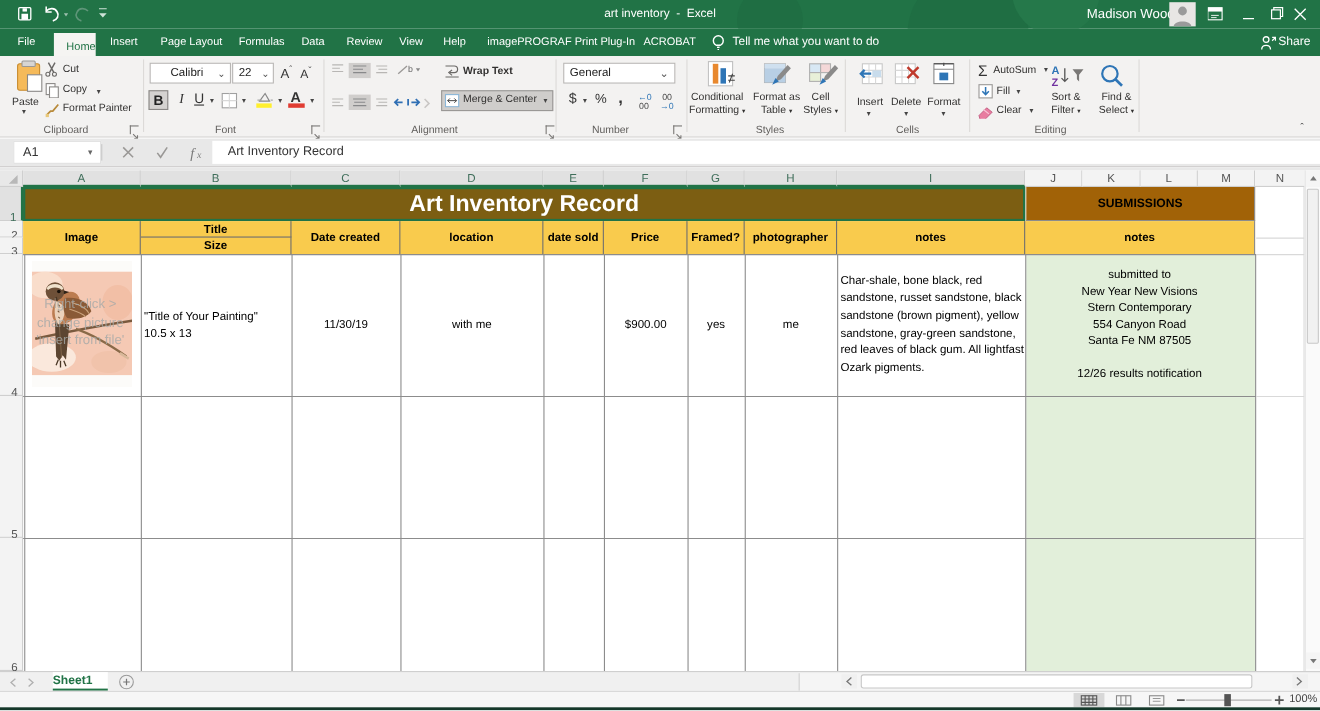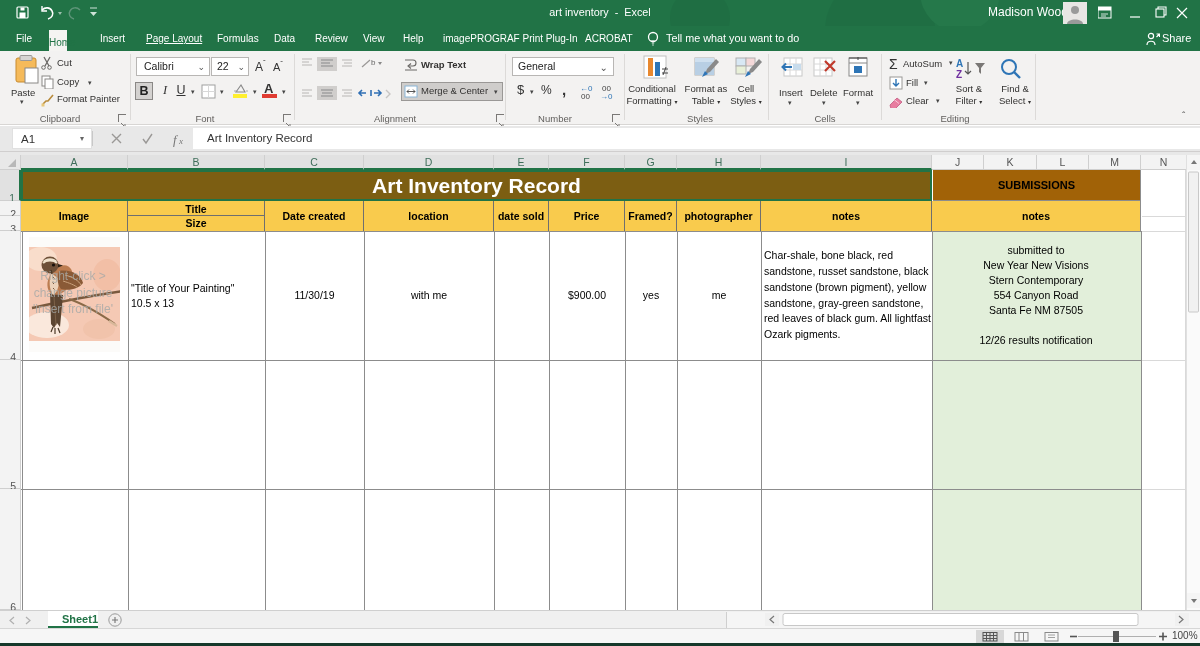"Home" #hometab { width: 18px -> 38px }
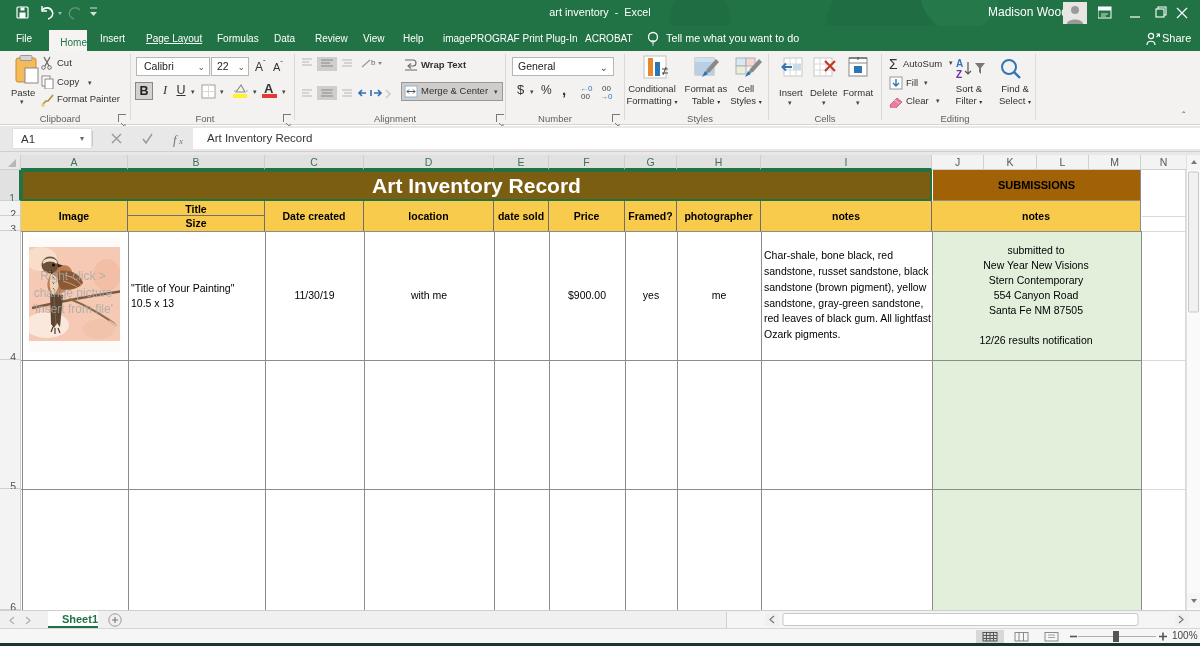"Page Layout" div.tab { text-decoration: underline -> none }
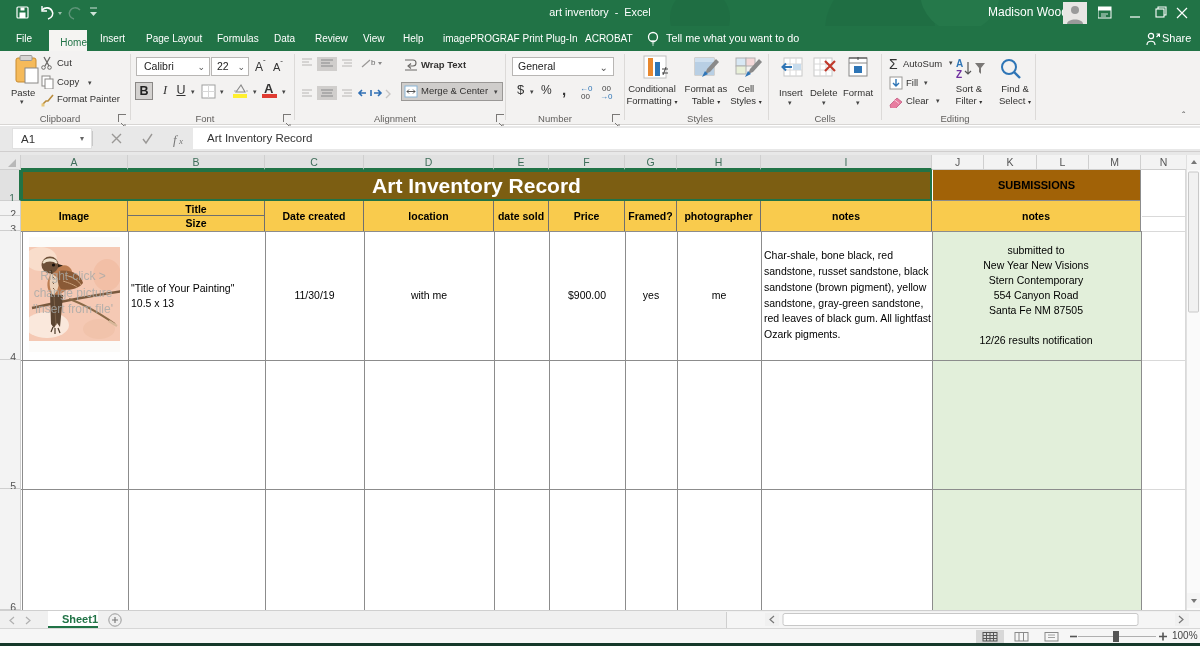"Calibri" div.abs { padding-left: 7px -> 18px }
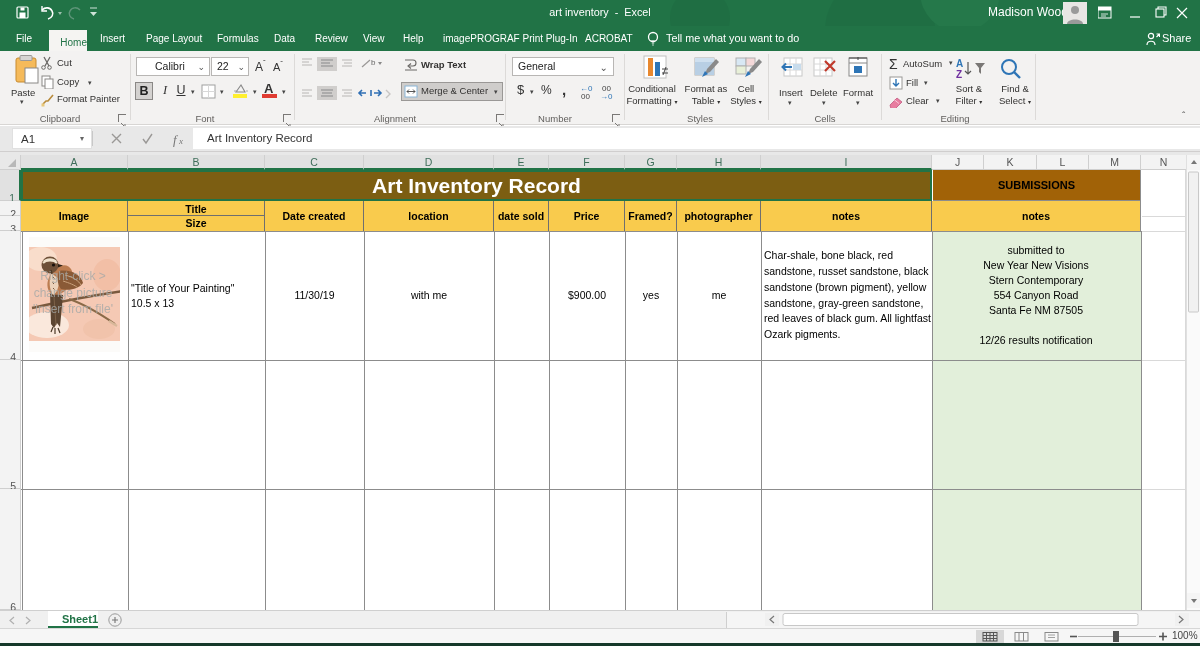"Sheet1" div.abs { text-align: right -> left }
